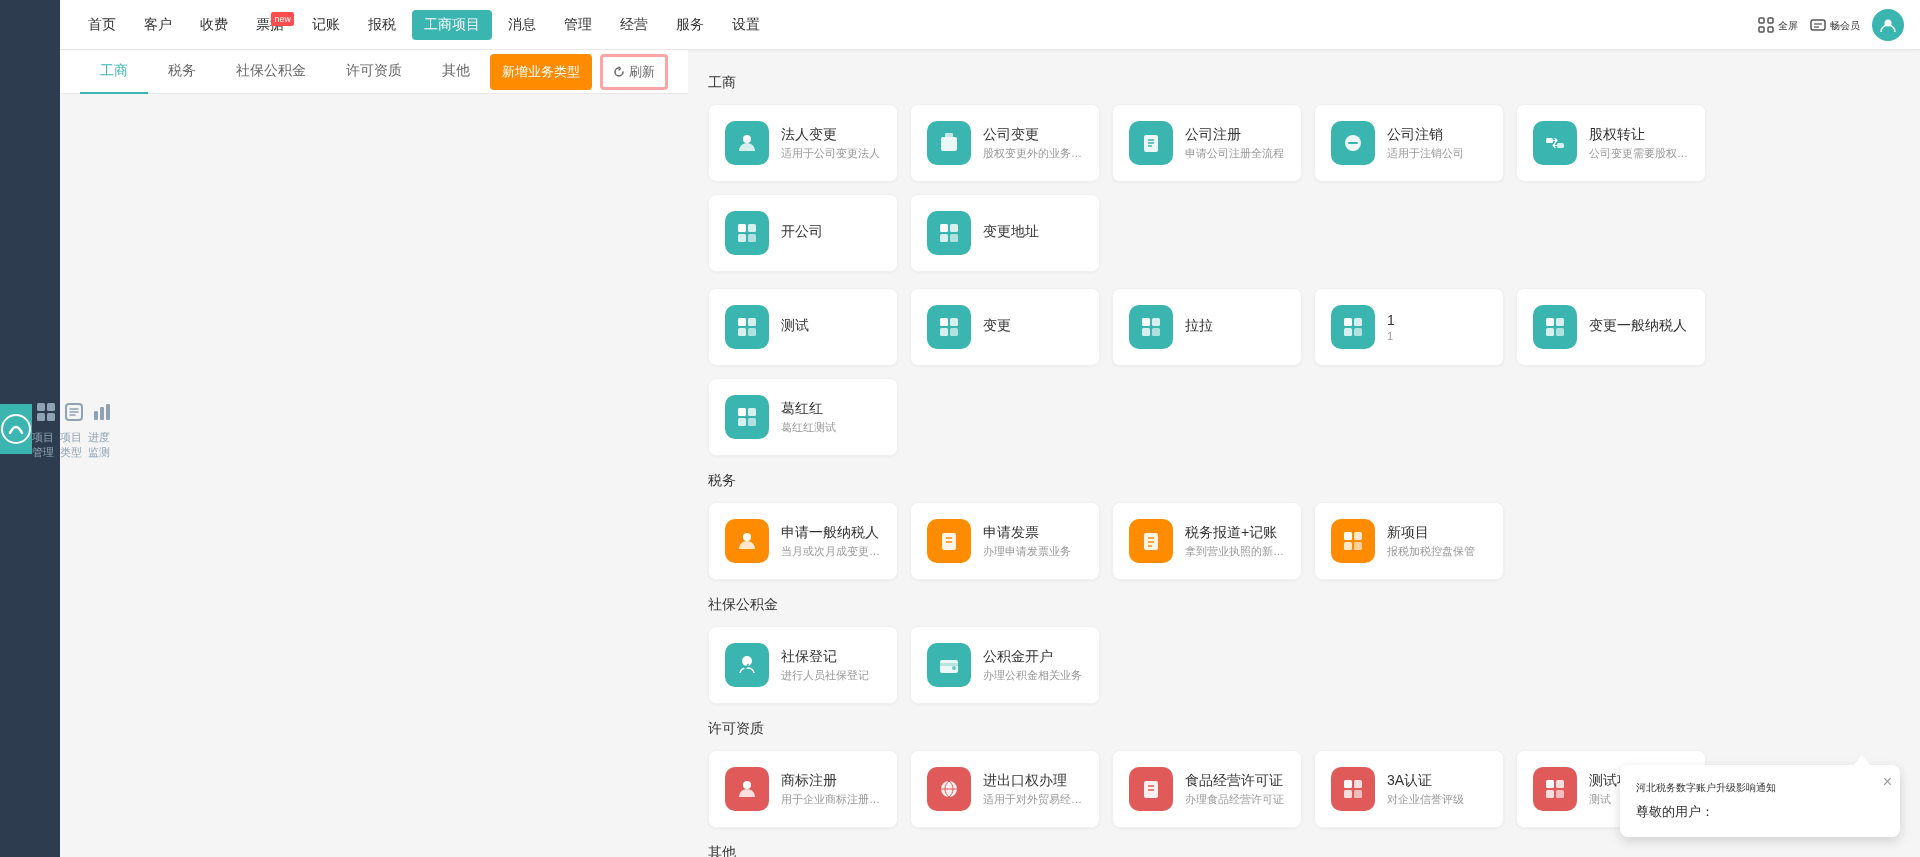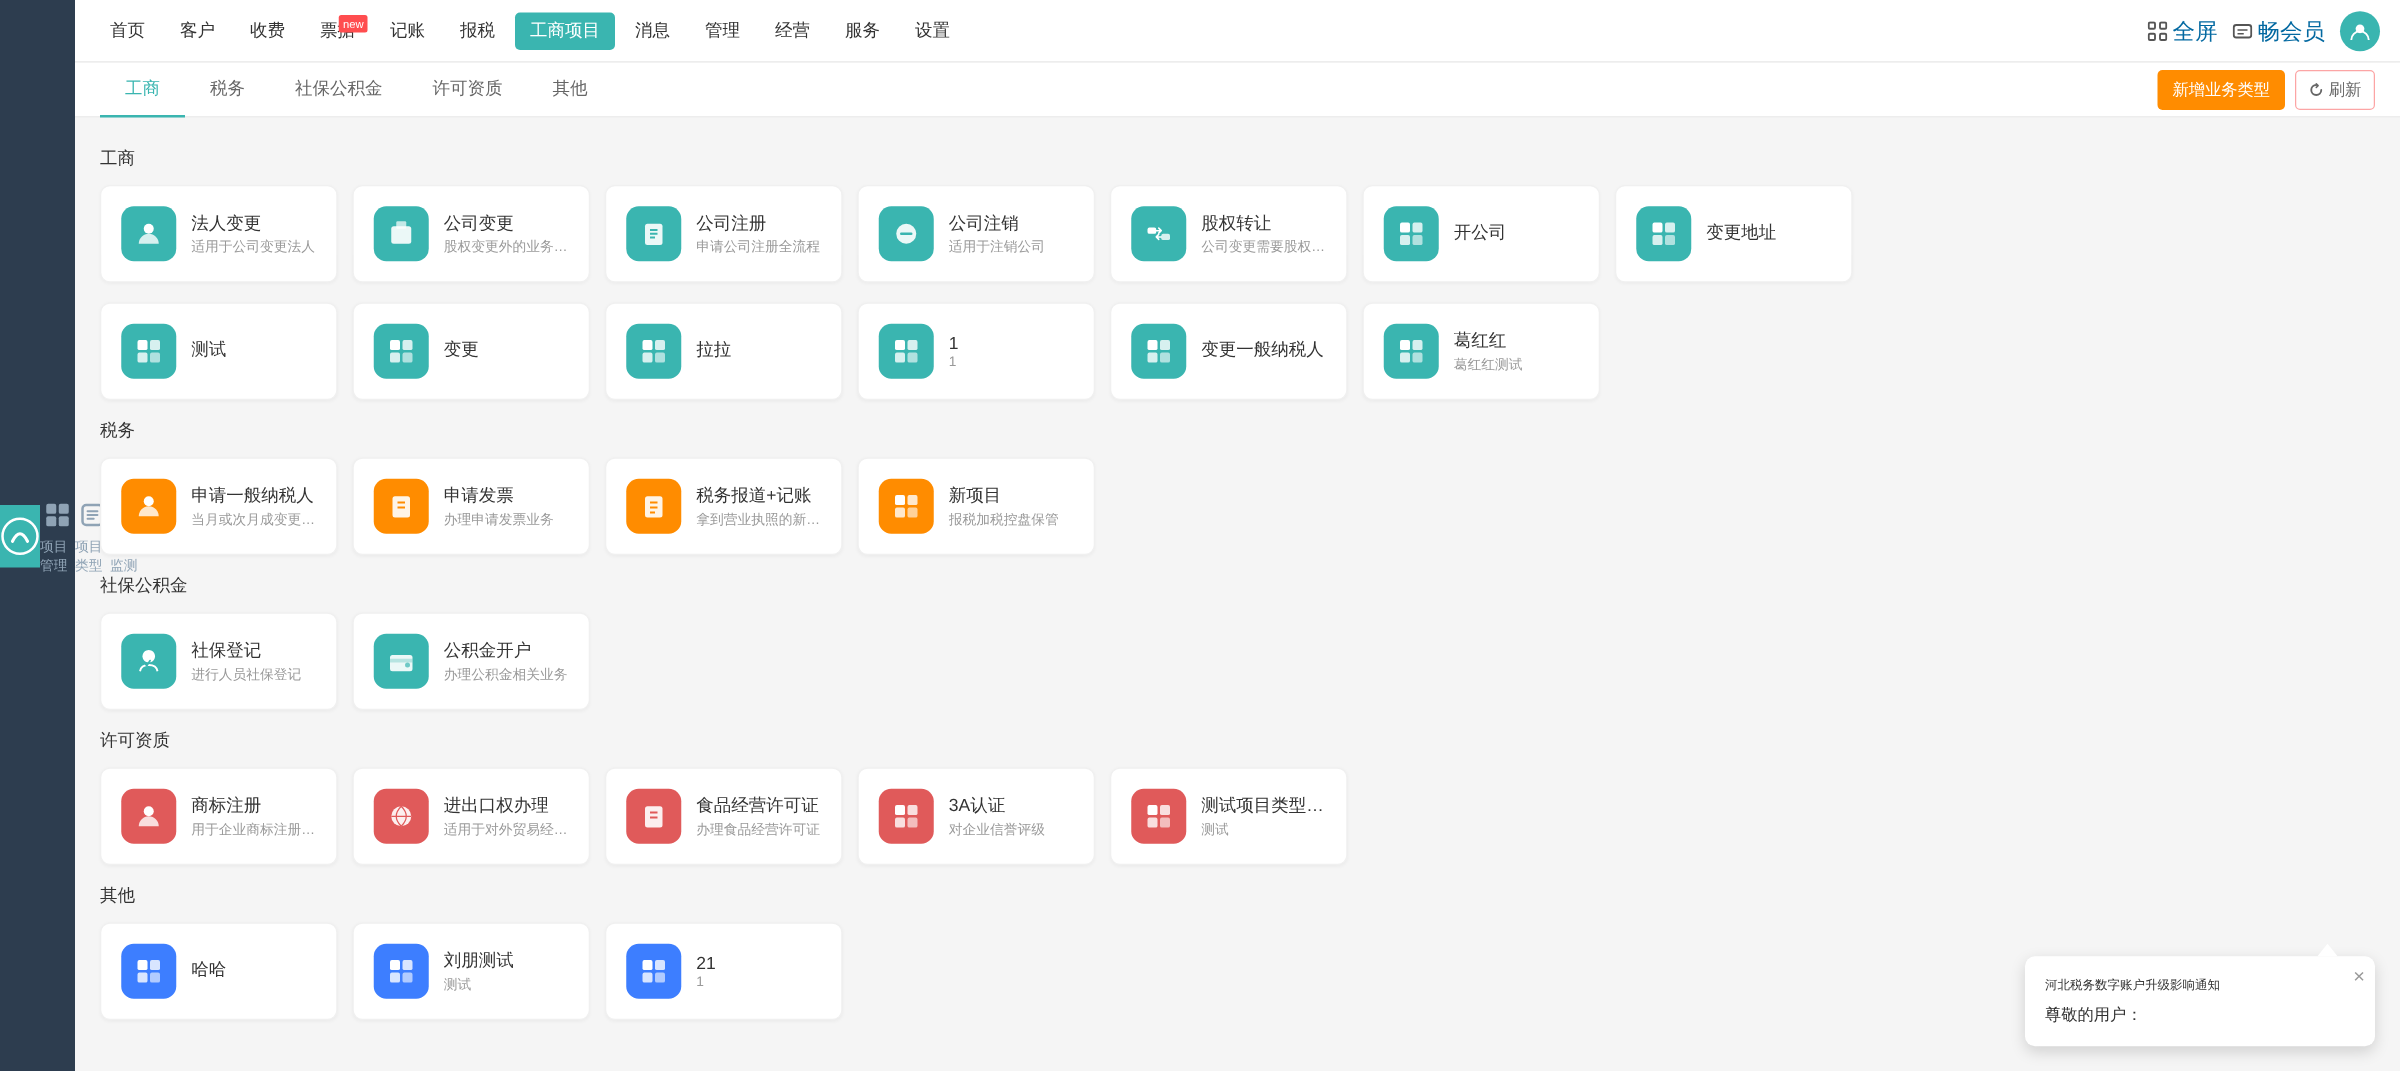"全屏" .nav-right-item { align-items: center -> flex-end; color: #0369a1 -> #404040; font-size: 18px -> 10px }
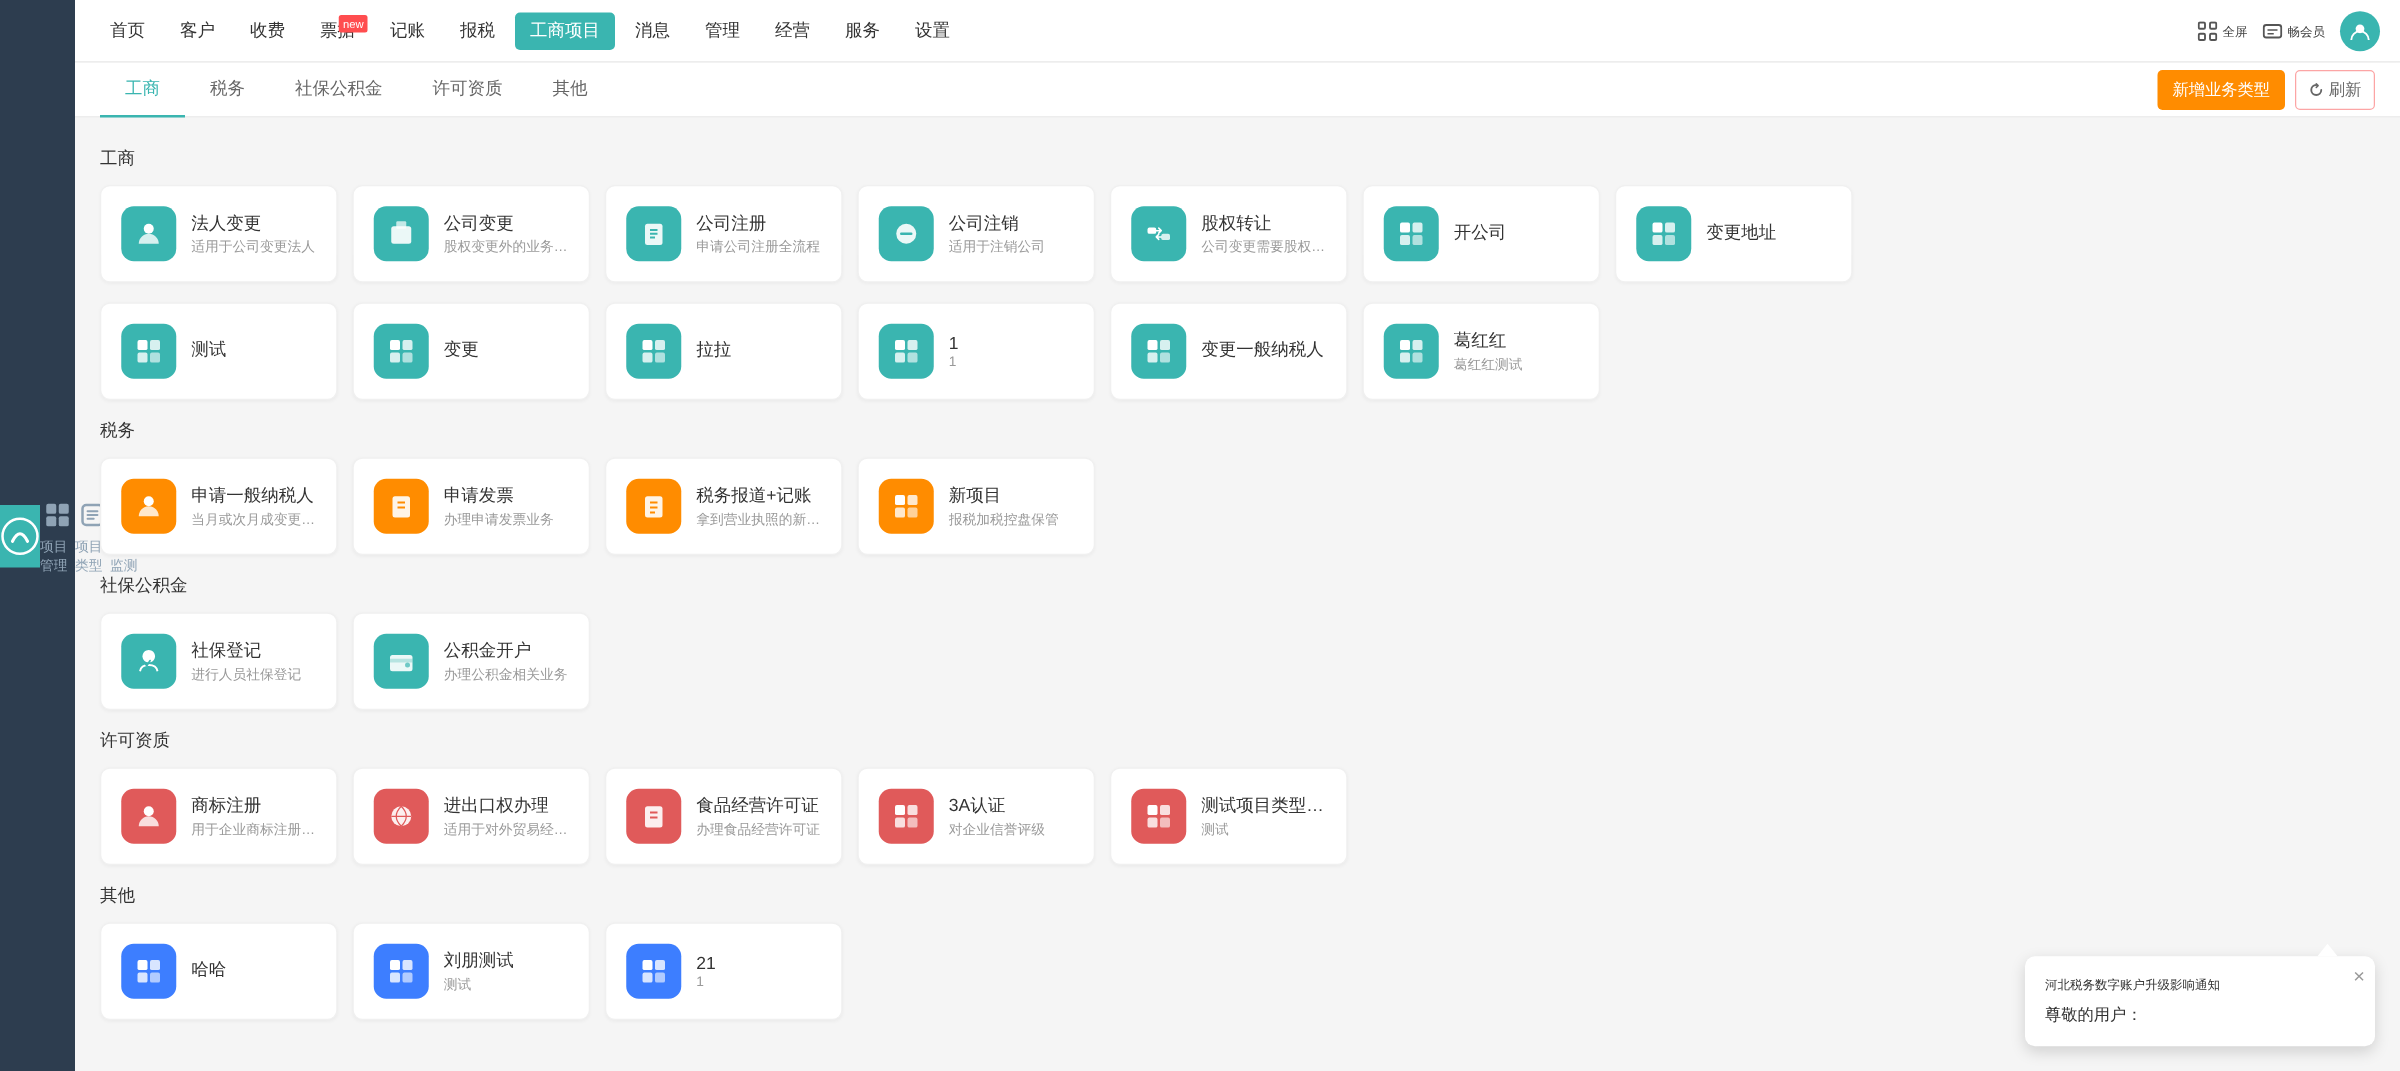"工商" .content-area { flex-direction: column -> row }
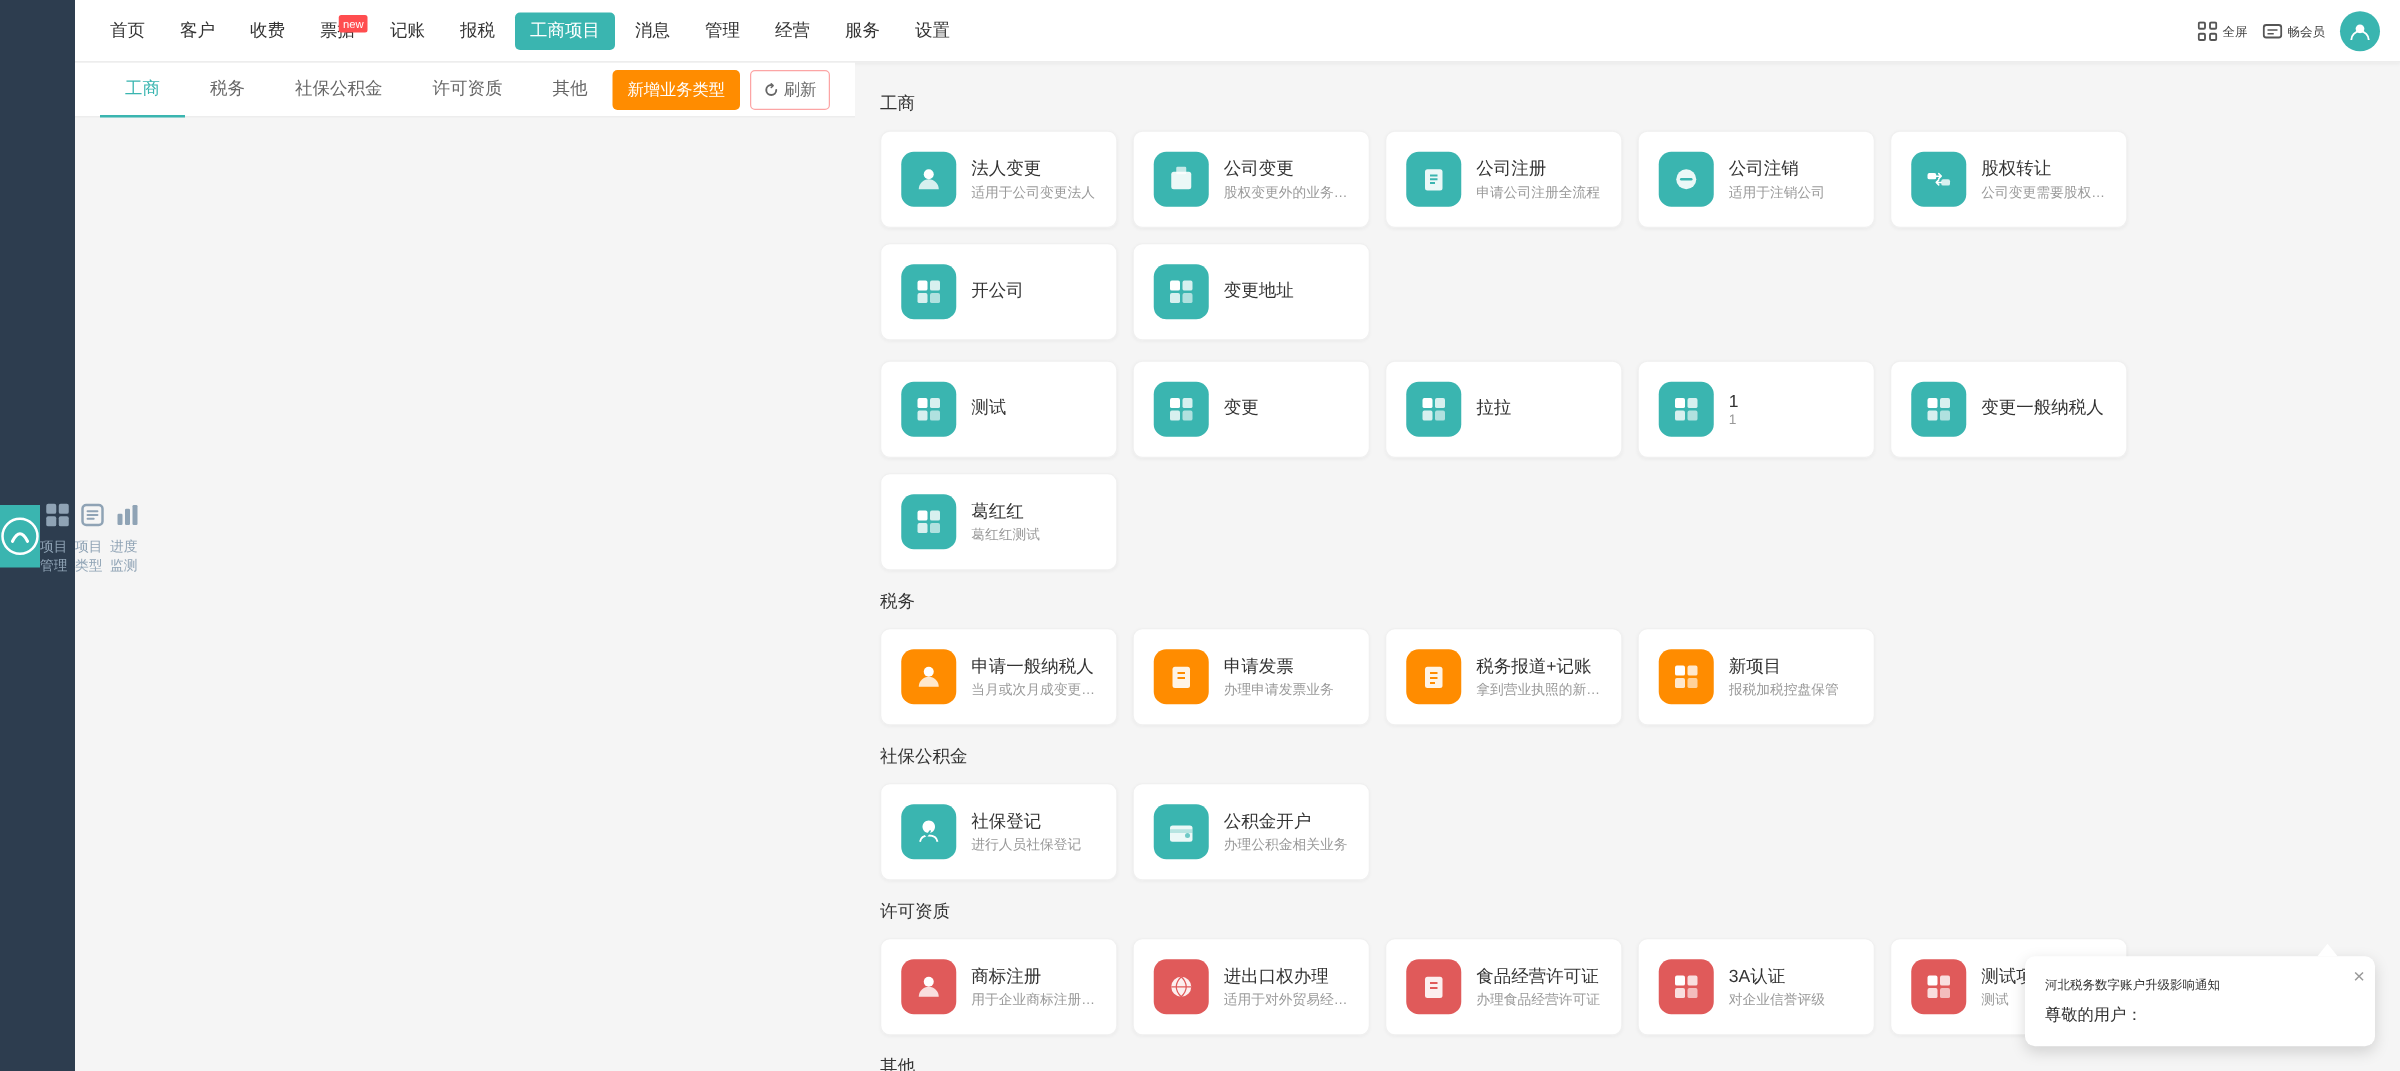"刷新" .btn-refresh { border: 1px solid #fca5a5 -> 3px solid #fca5a5 }
